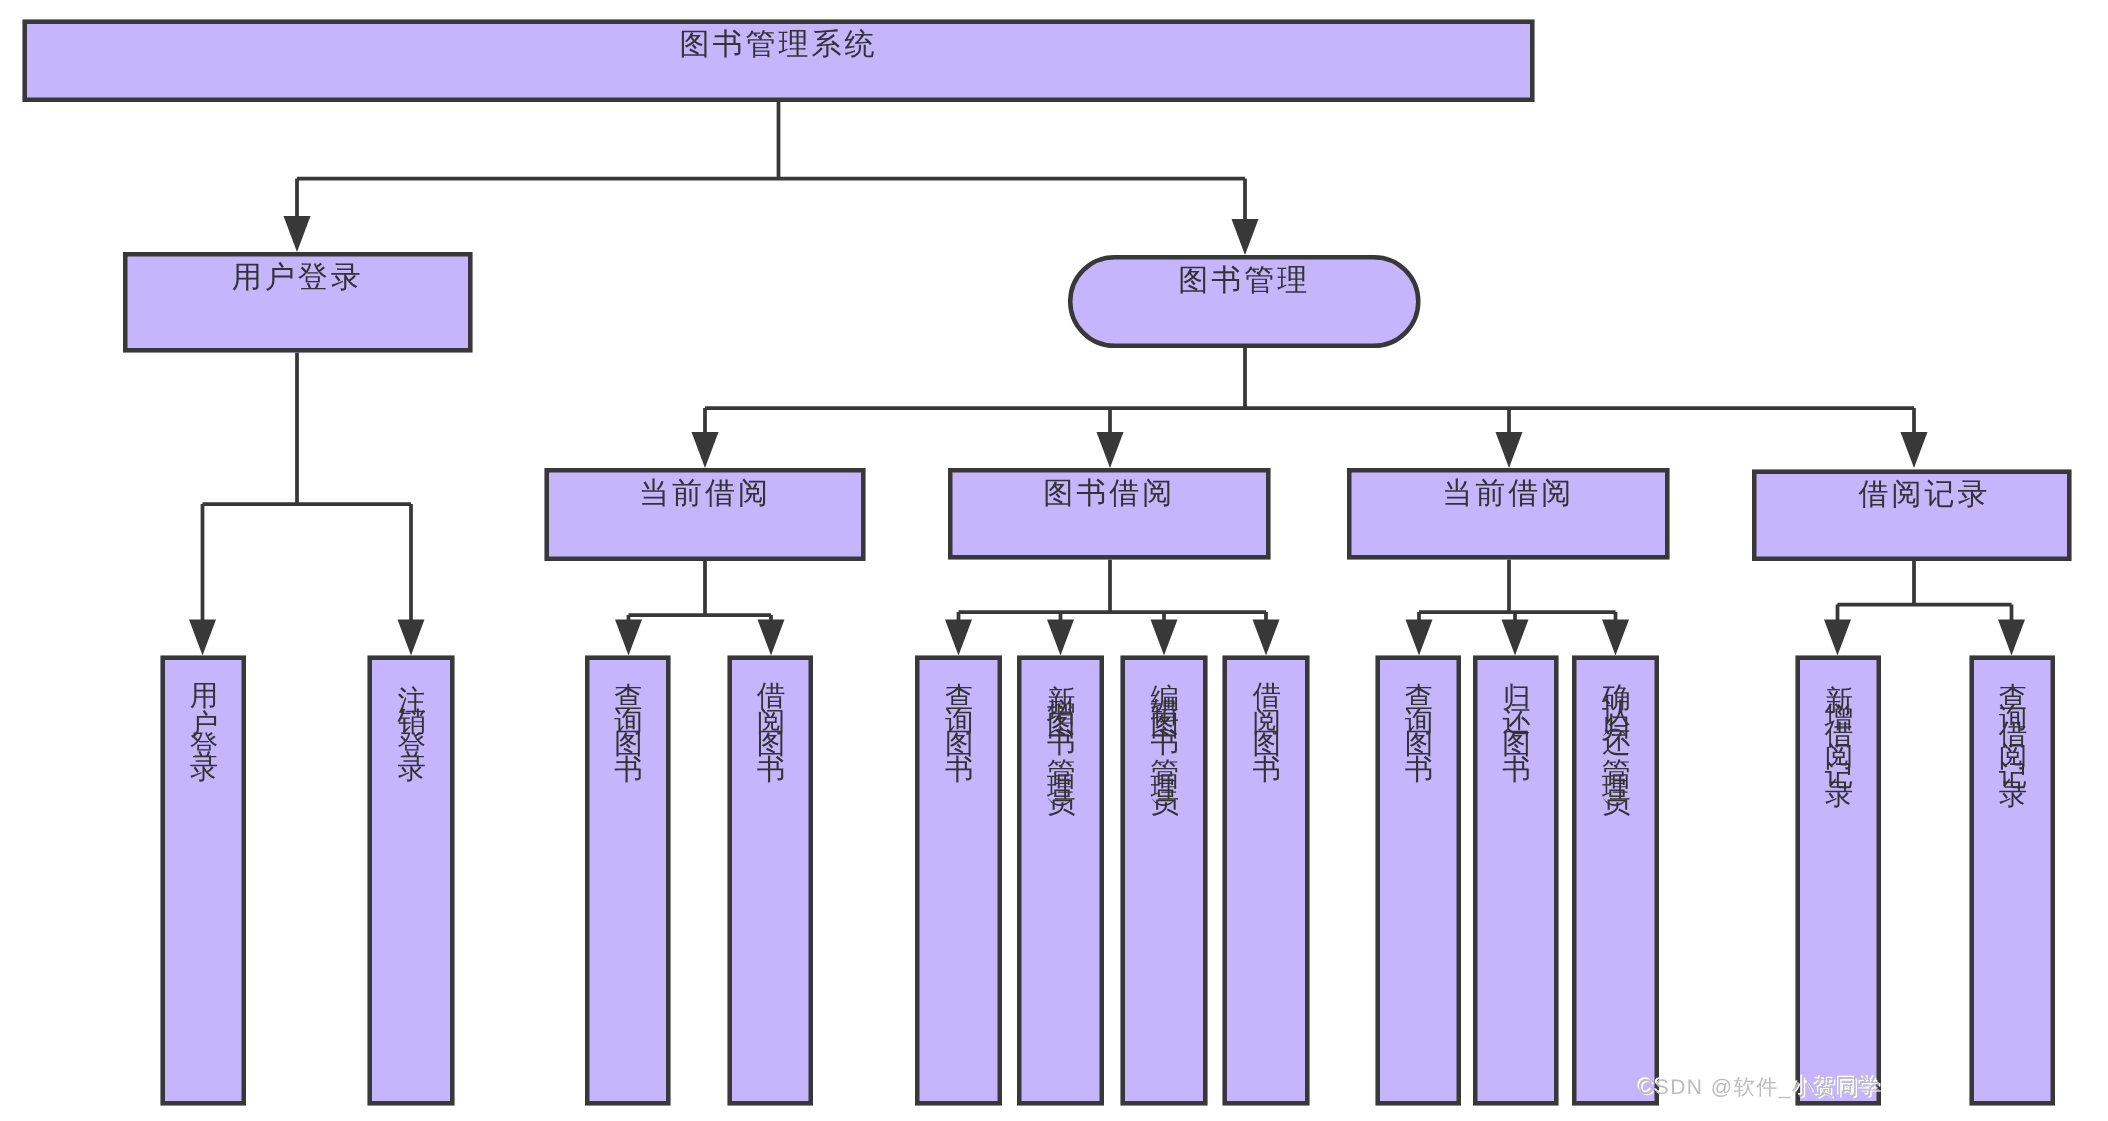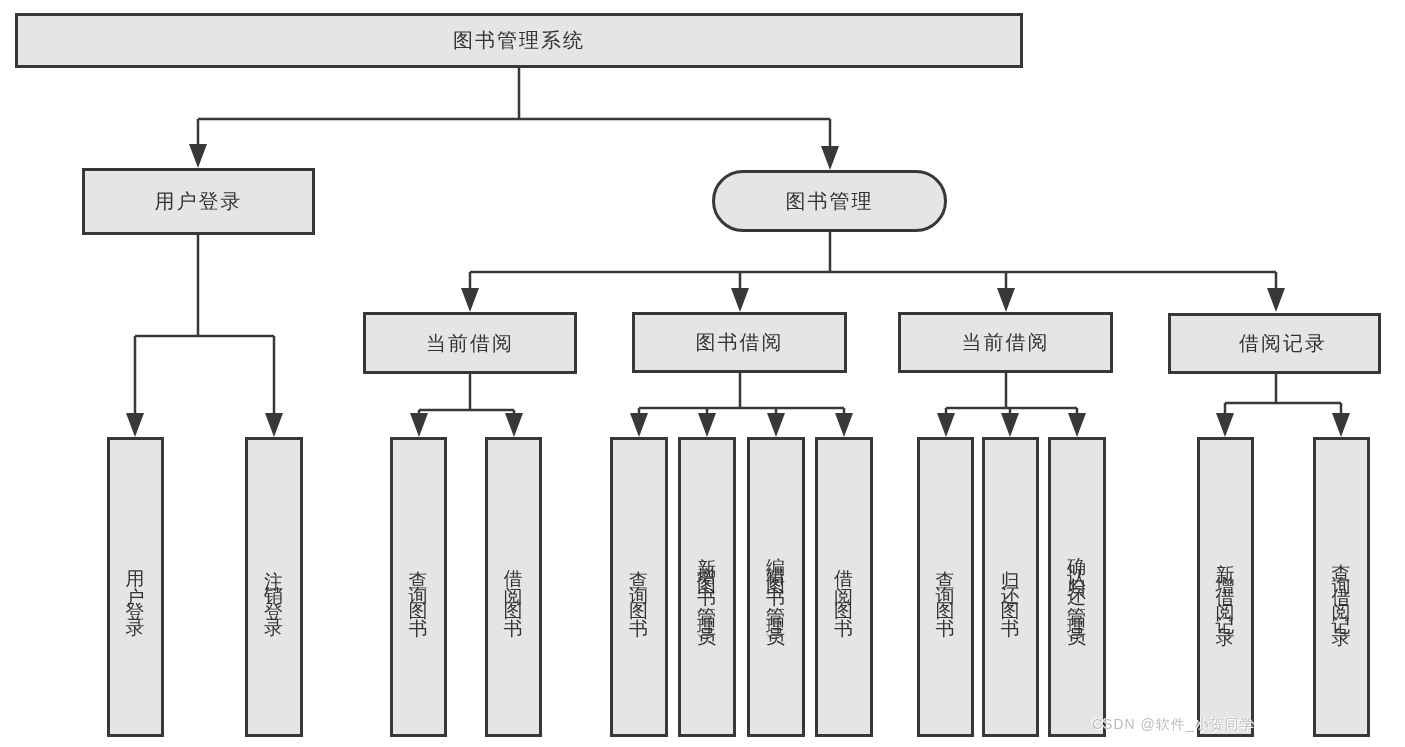"图书管理系统" .node { align-items: center -> flex-start; background: #e5e5e5 -> #c4b5fd }
